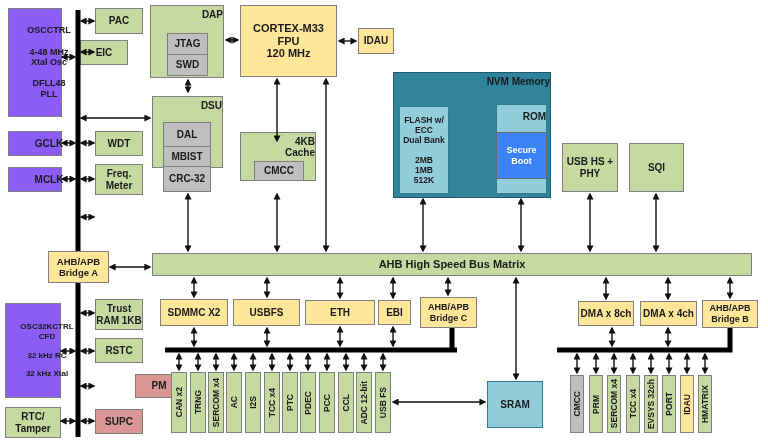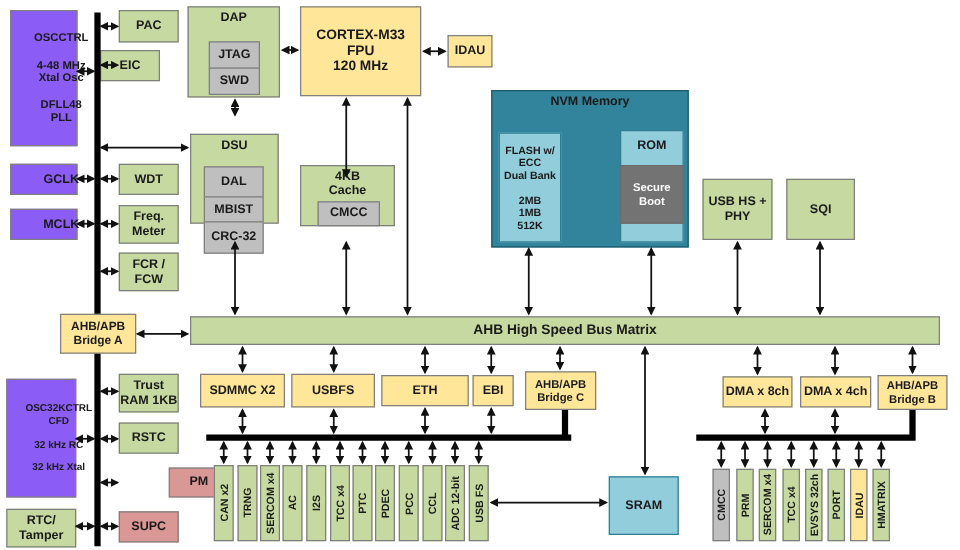"DAP" .holder > .title { text-align: center -> right }
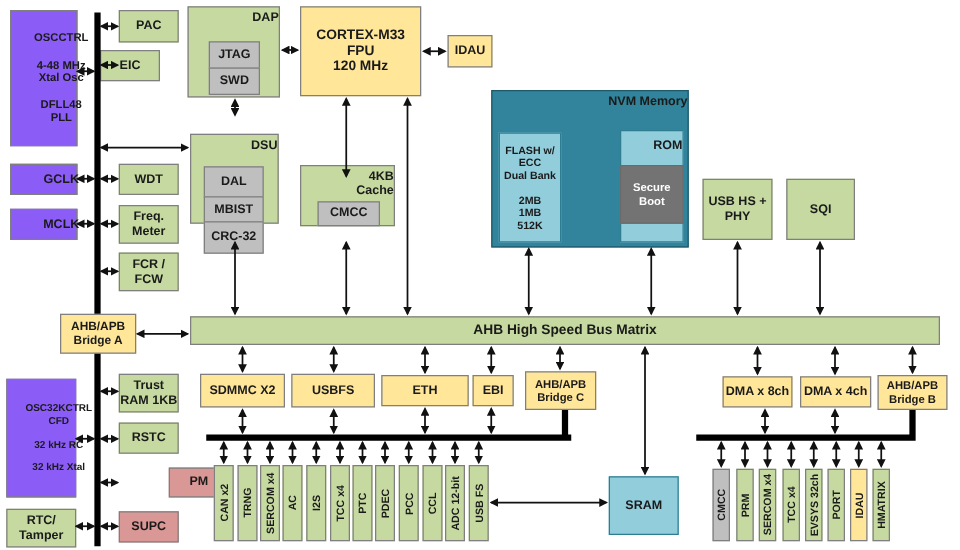"DSU" div.box { top: 107px -> 96px }
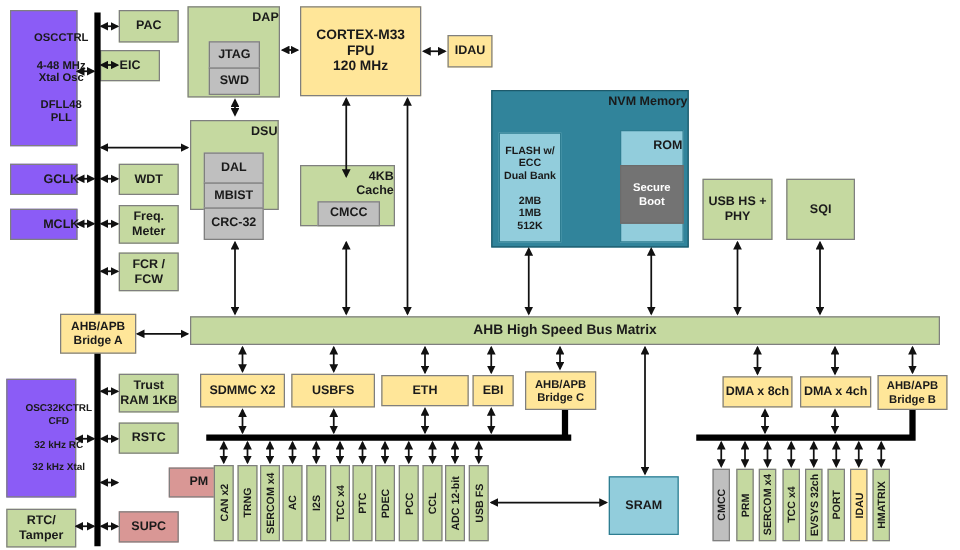"Secure" .sboot { background: #737373 -> #3b82f6 }
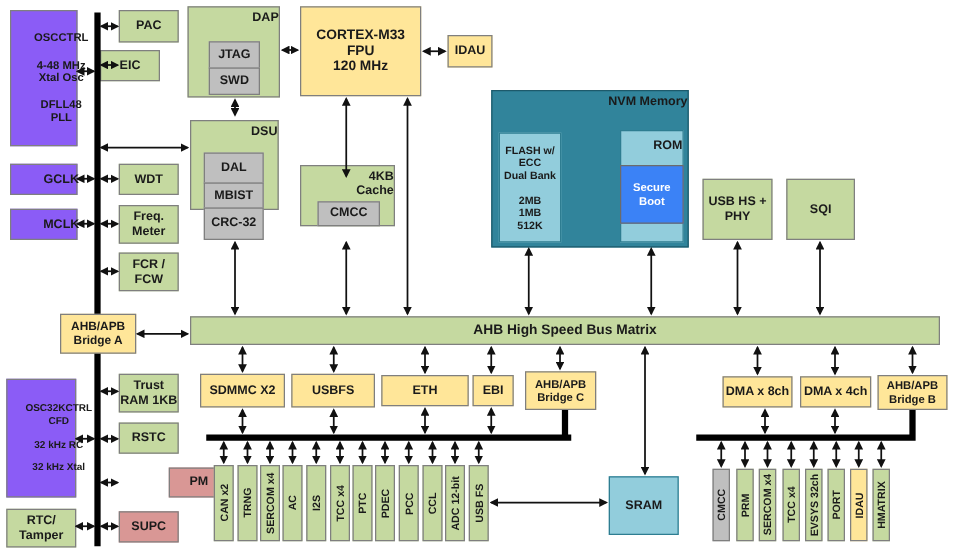"FCR /" div.box { html: <div>FCR / FCW</div> -> none }
